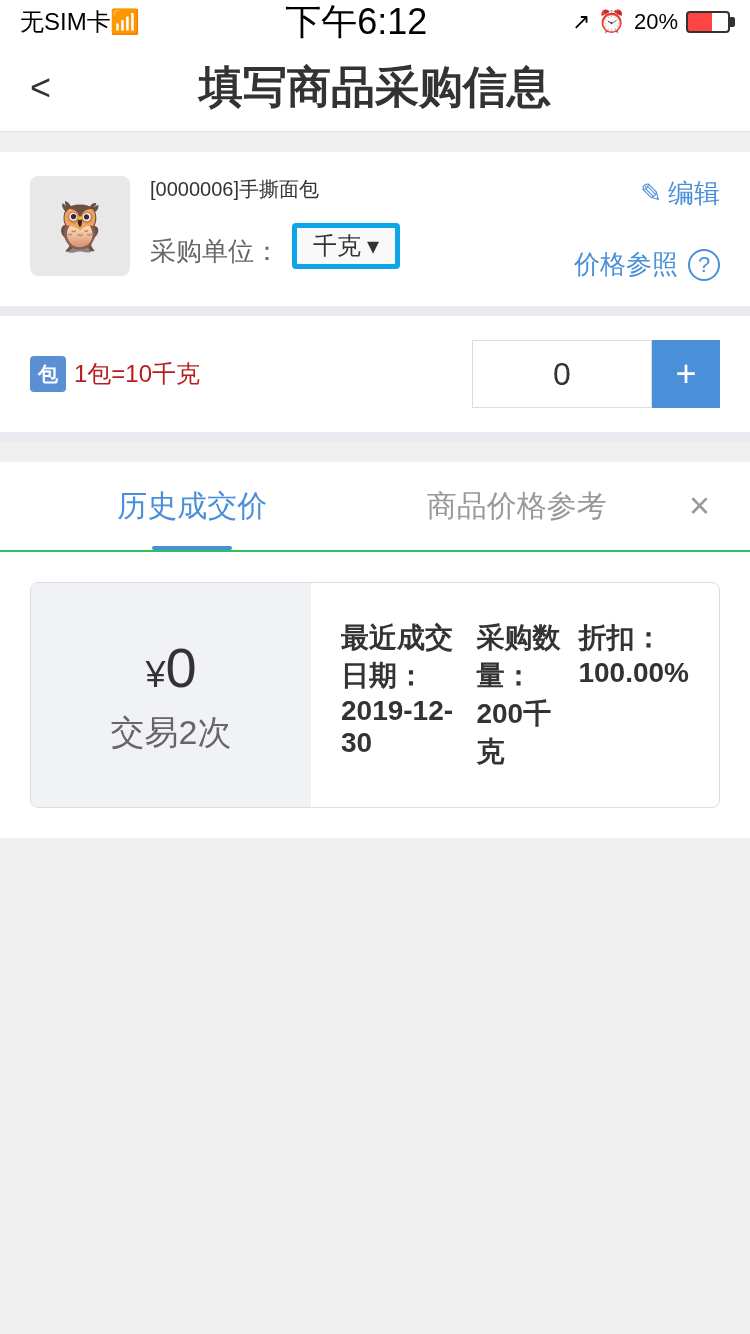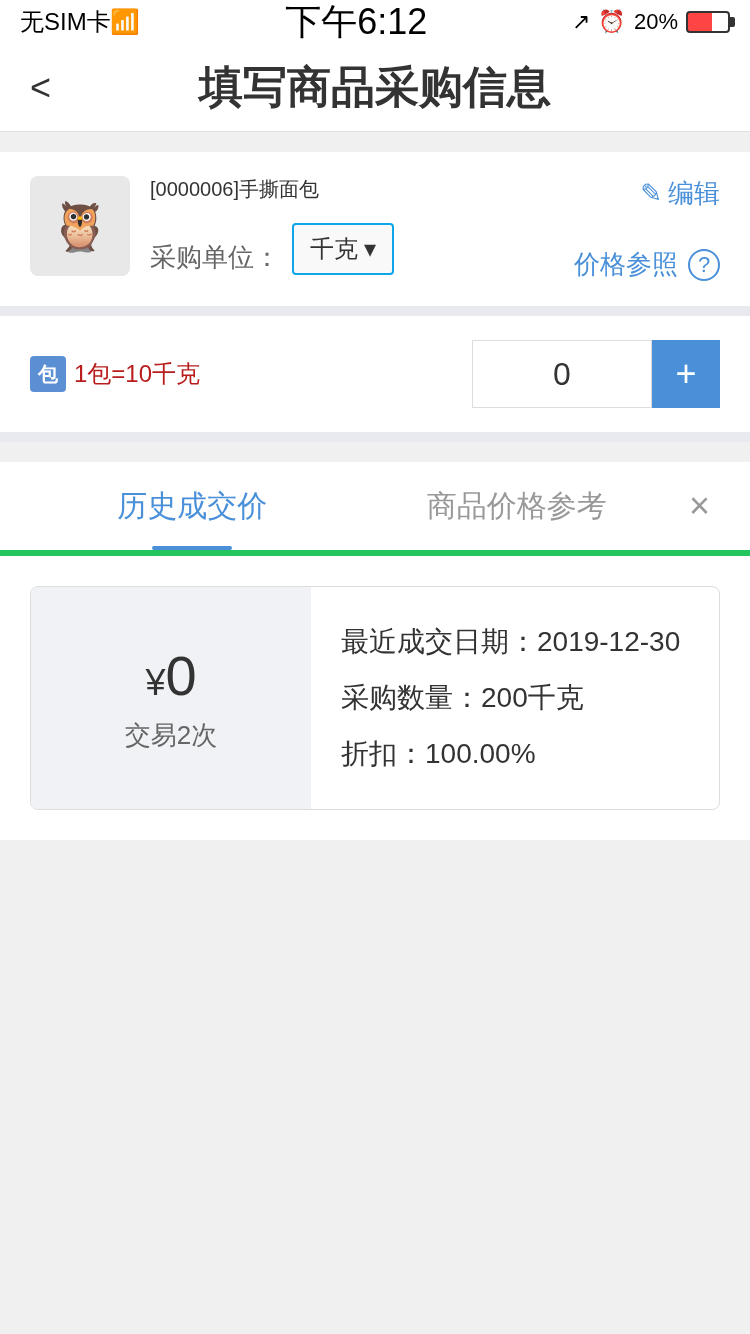"千克" .unit-tag { border: 2px solid #0ea5e9 -> 5px solid #0ea5e9; padding: 8px 16px -> 2px 16px }
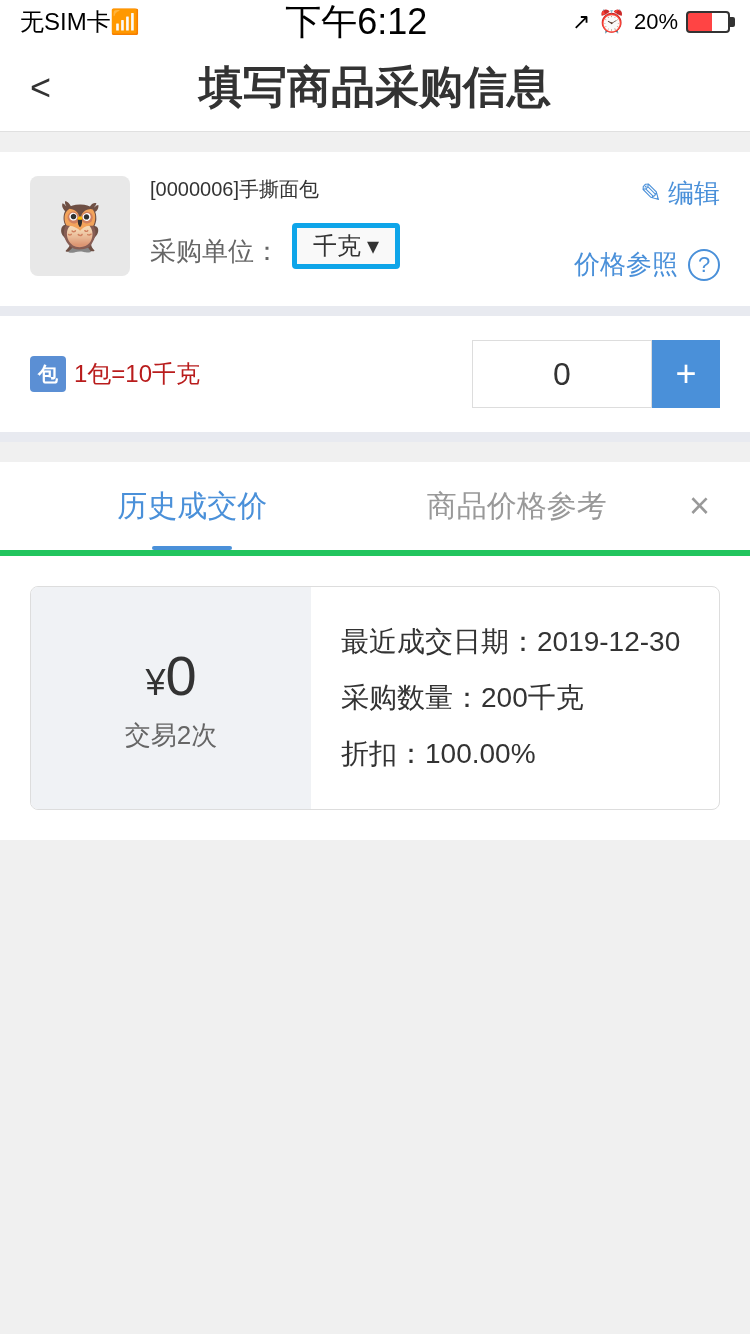"历史成交价" .tab-header { border-bottom: 6px solid #22c55e -> 2px solid #22c55e }
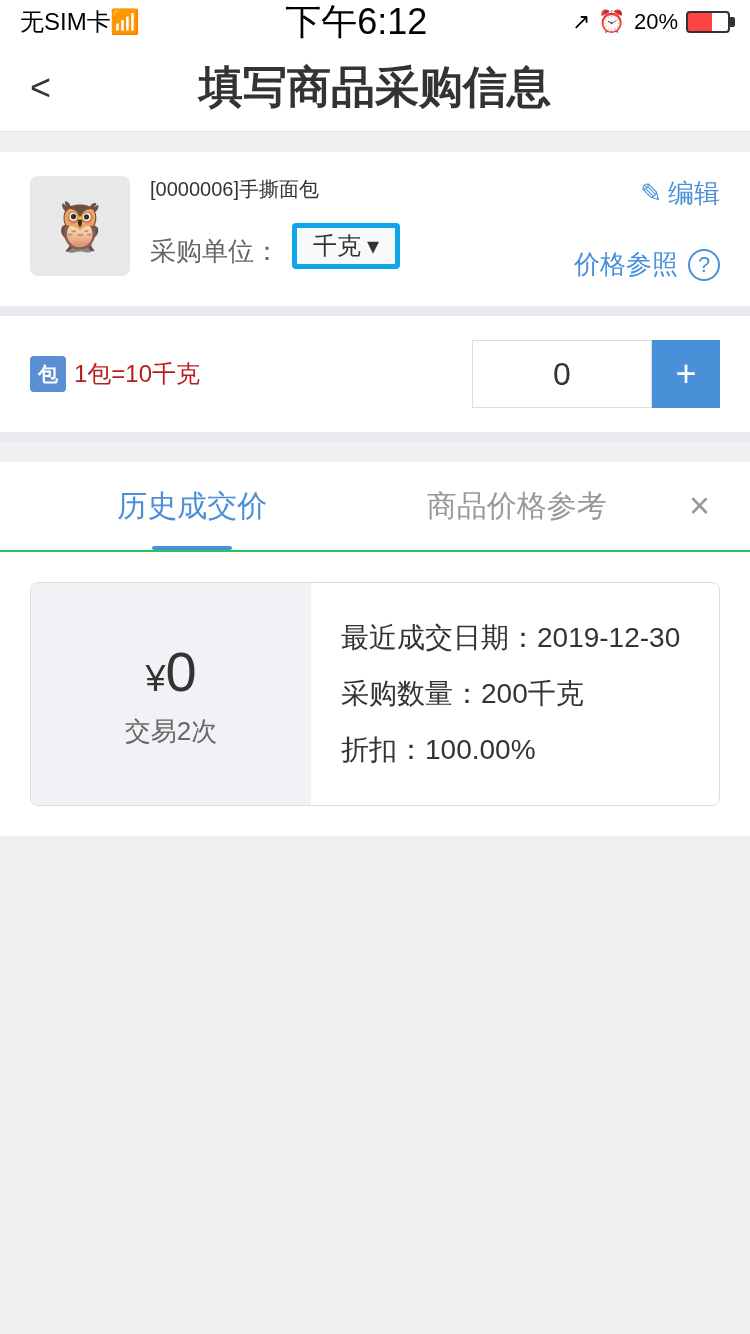"最近成交日期：2019-12-30" .transaction-right { flex-direction: column -> row; font-weight: none -> bold }
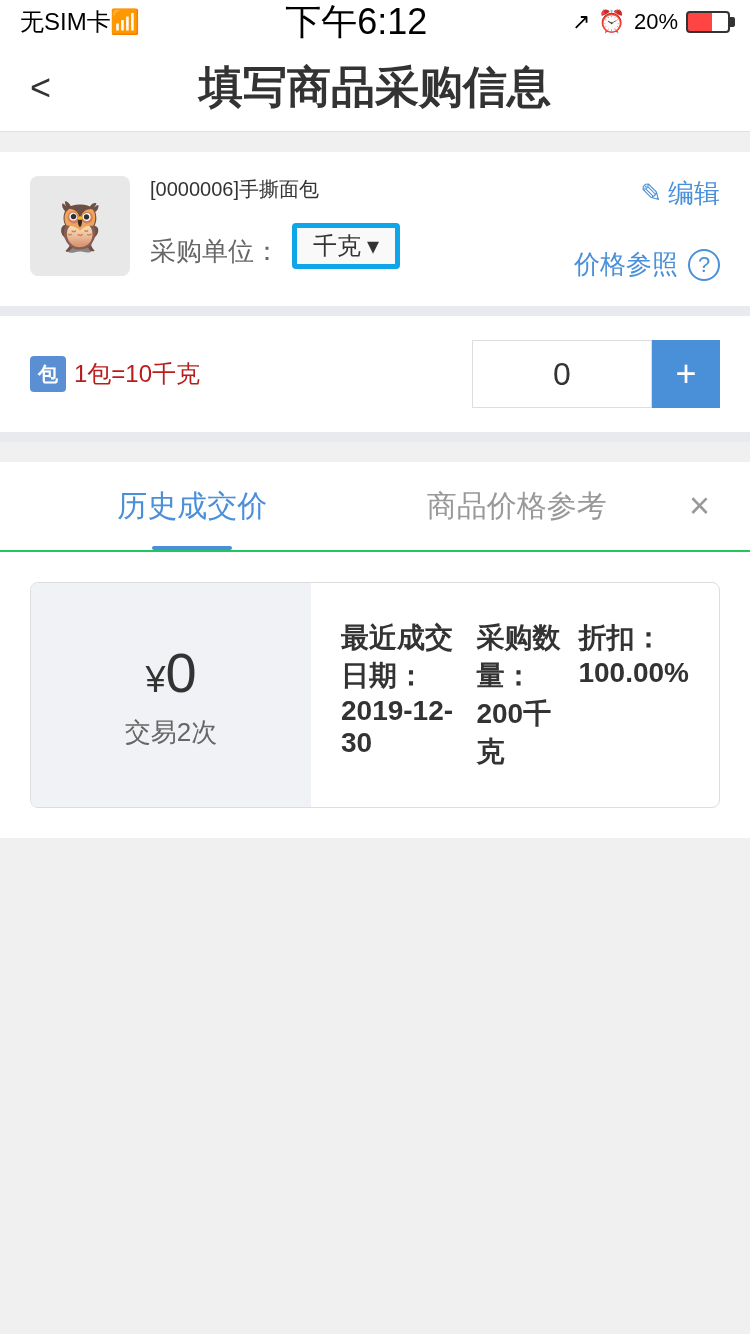"交易2次" .transaction-count { font-size: 26px -> 34px }
